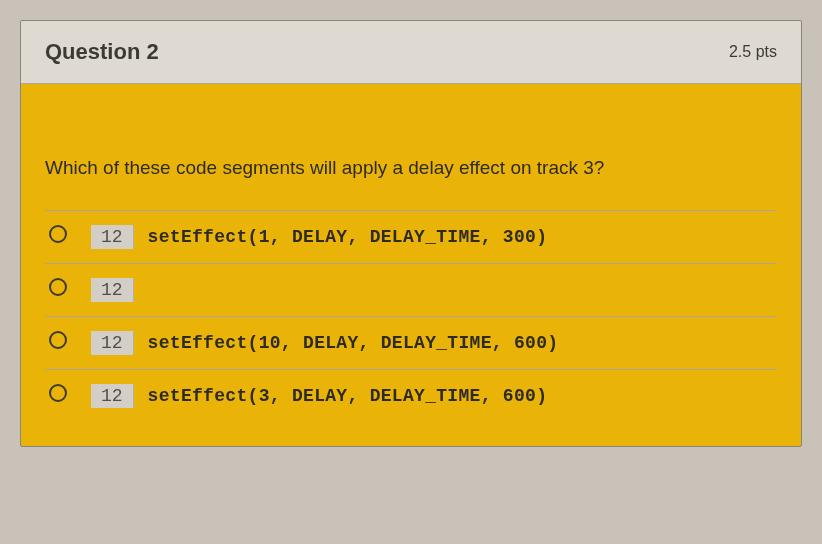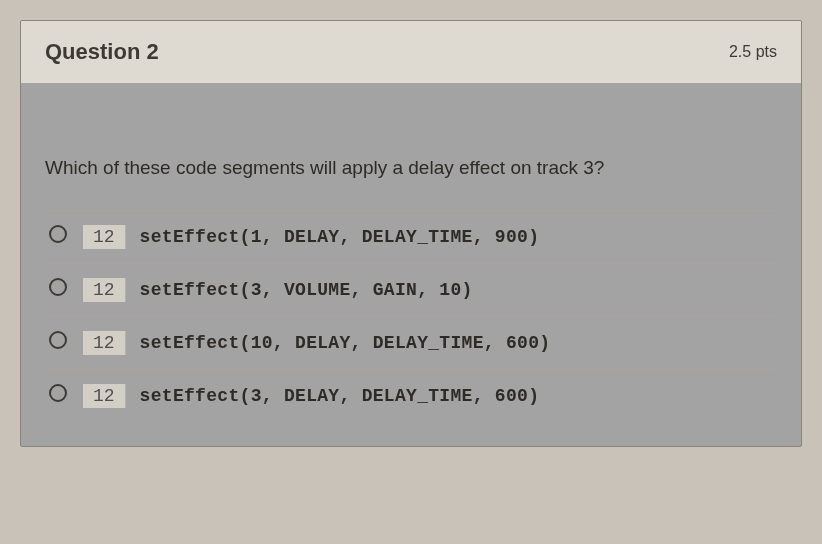"Question 2" .question-card { background: #a3a3a3 -> #eab308 }
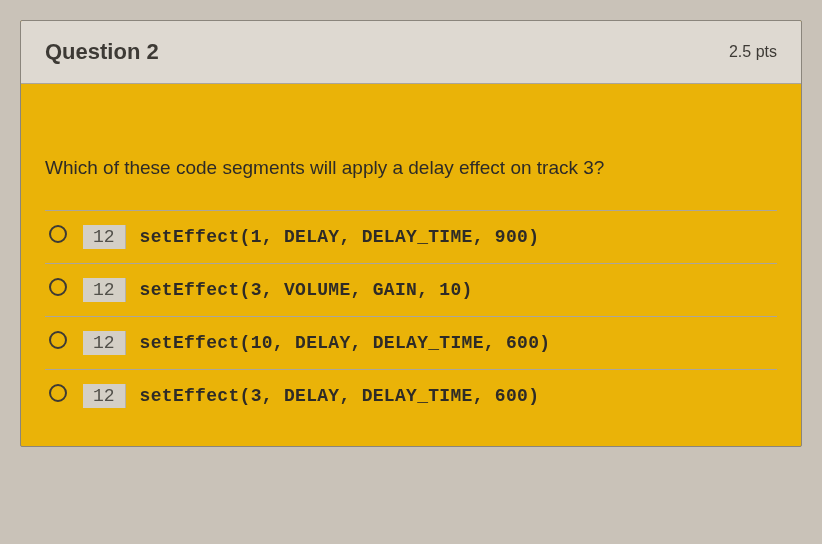"12" .option-row { gap: 16px -> 24px }
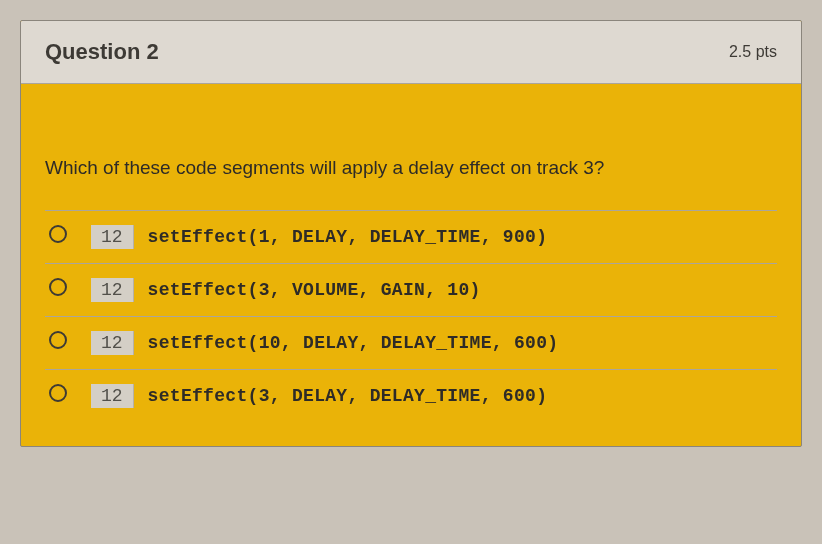"setEffect(1, DELAY, DELAY_TIME, 900)" span.code-text { text: 900 -> 300 }
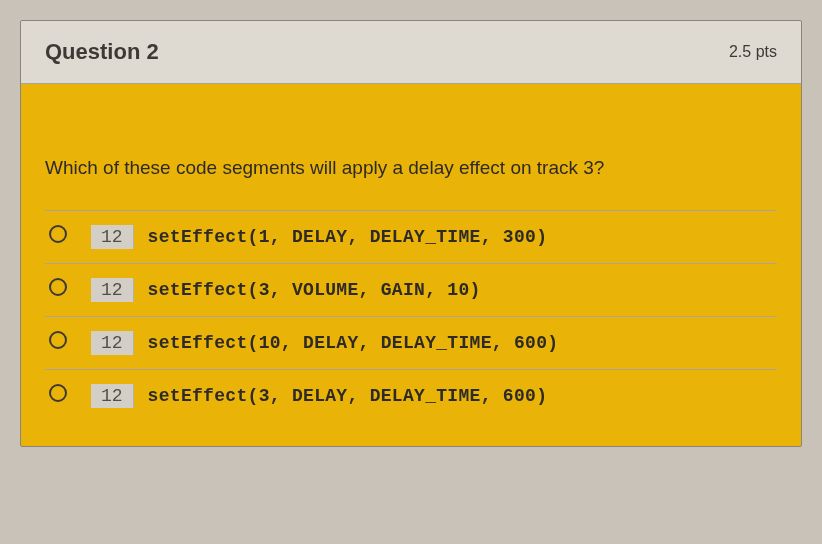"setEffect(3, VOLUME, GAIN, 10)" span.code-text { html: <span>setEffect(3, VOLUME, GAIN, 10)</span> -> none }
